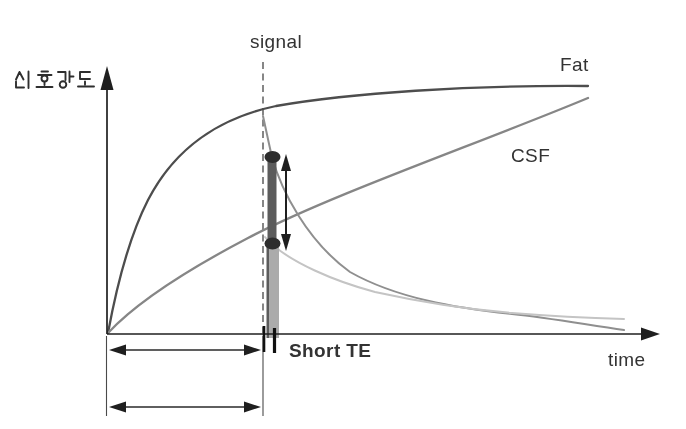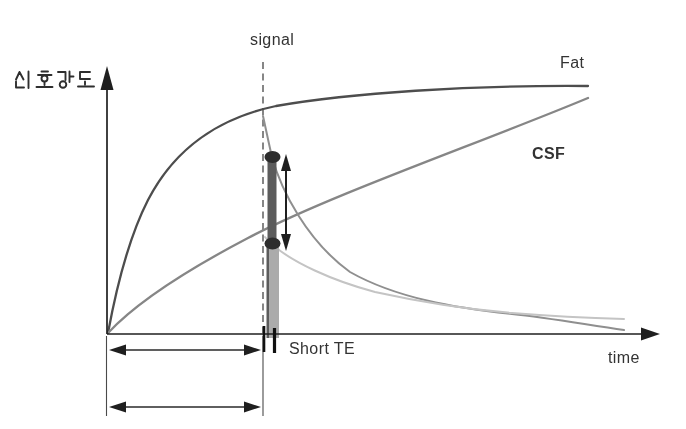"signal" .lbl { font-size: 16px -> 19px }
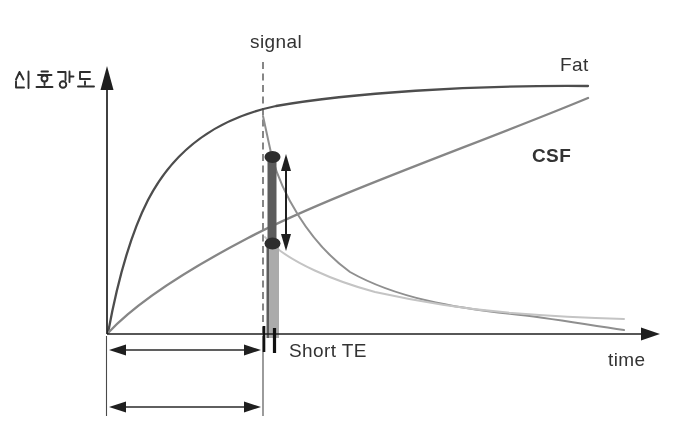"CSF" div.lbl { font-weight: bold -> none; left: 532px -> 511px }
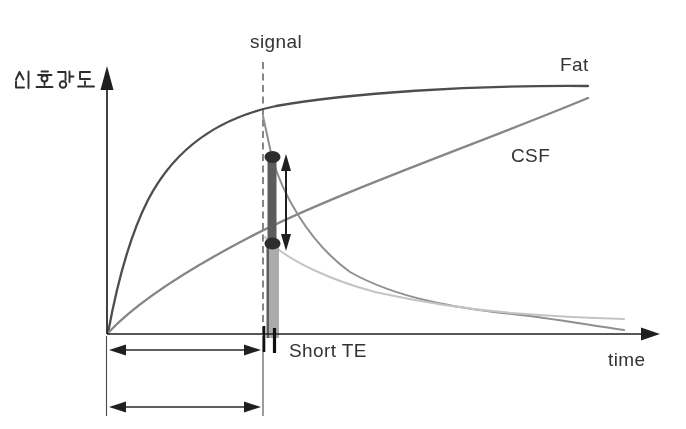"Short TE" div.lbl { font-weight: none -> bold }
